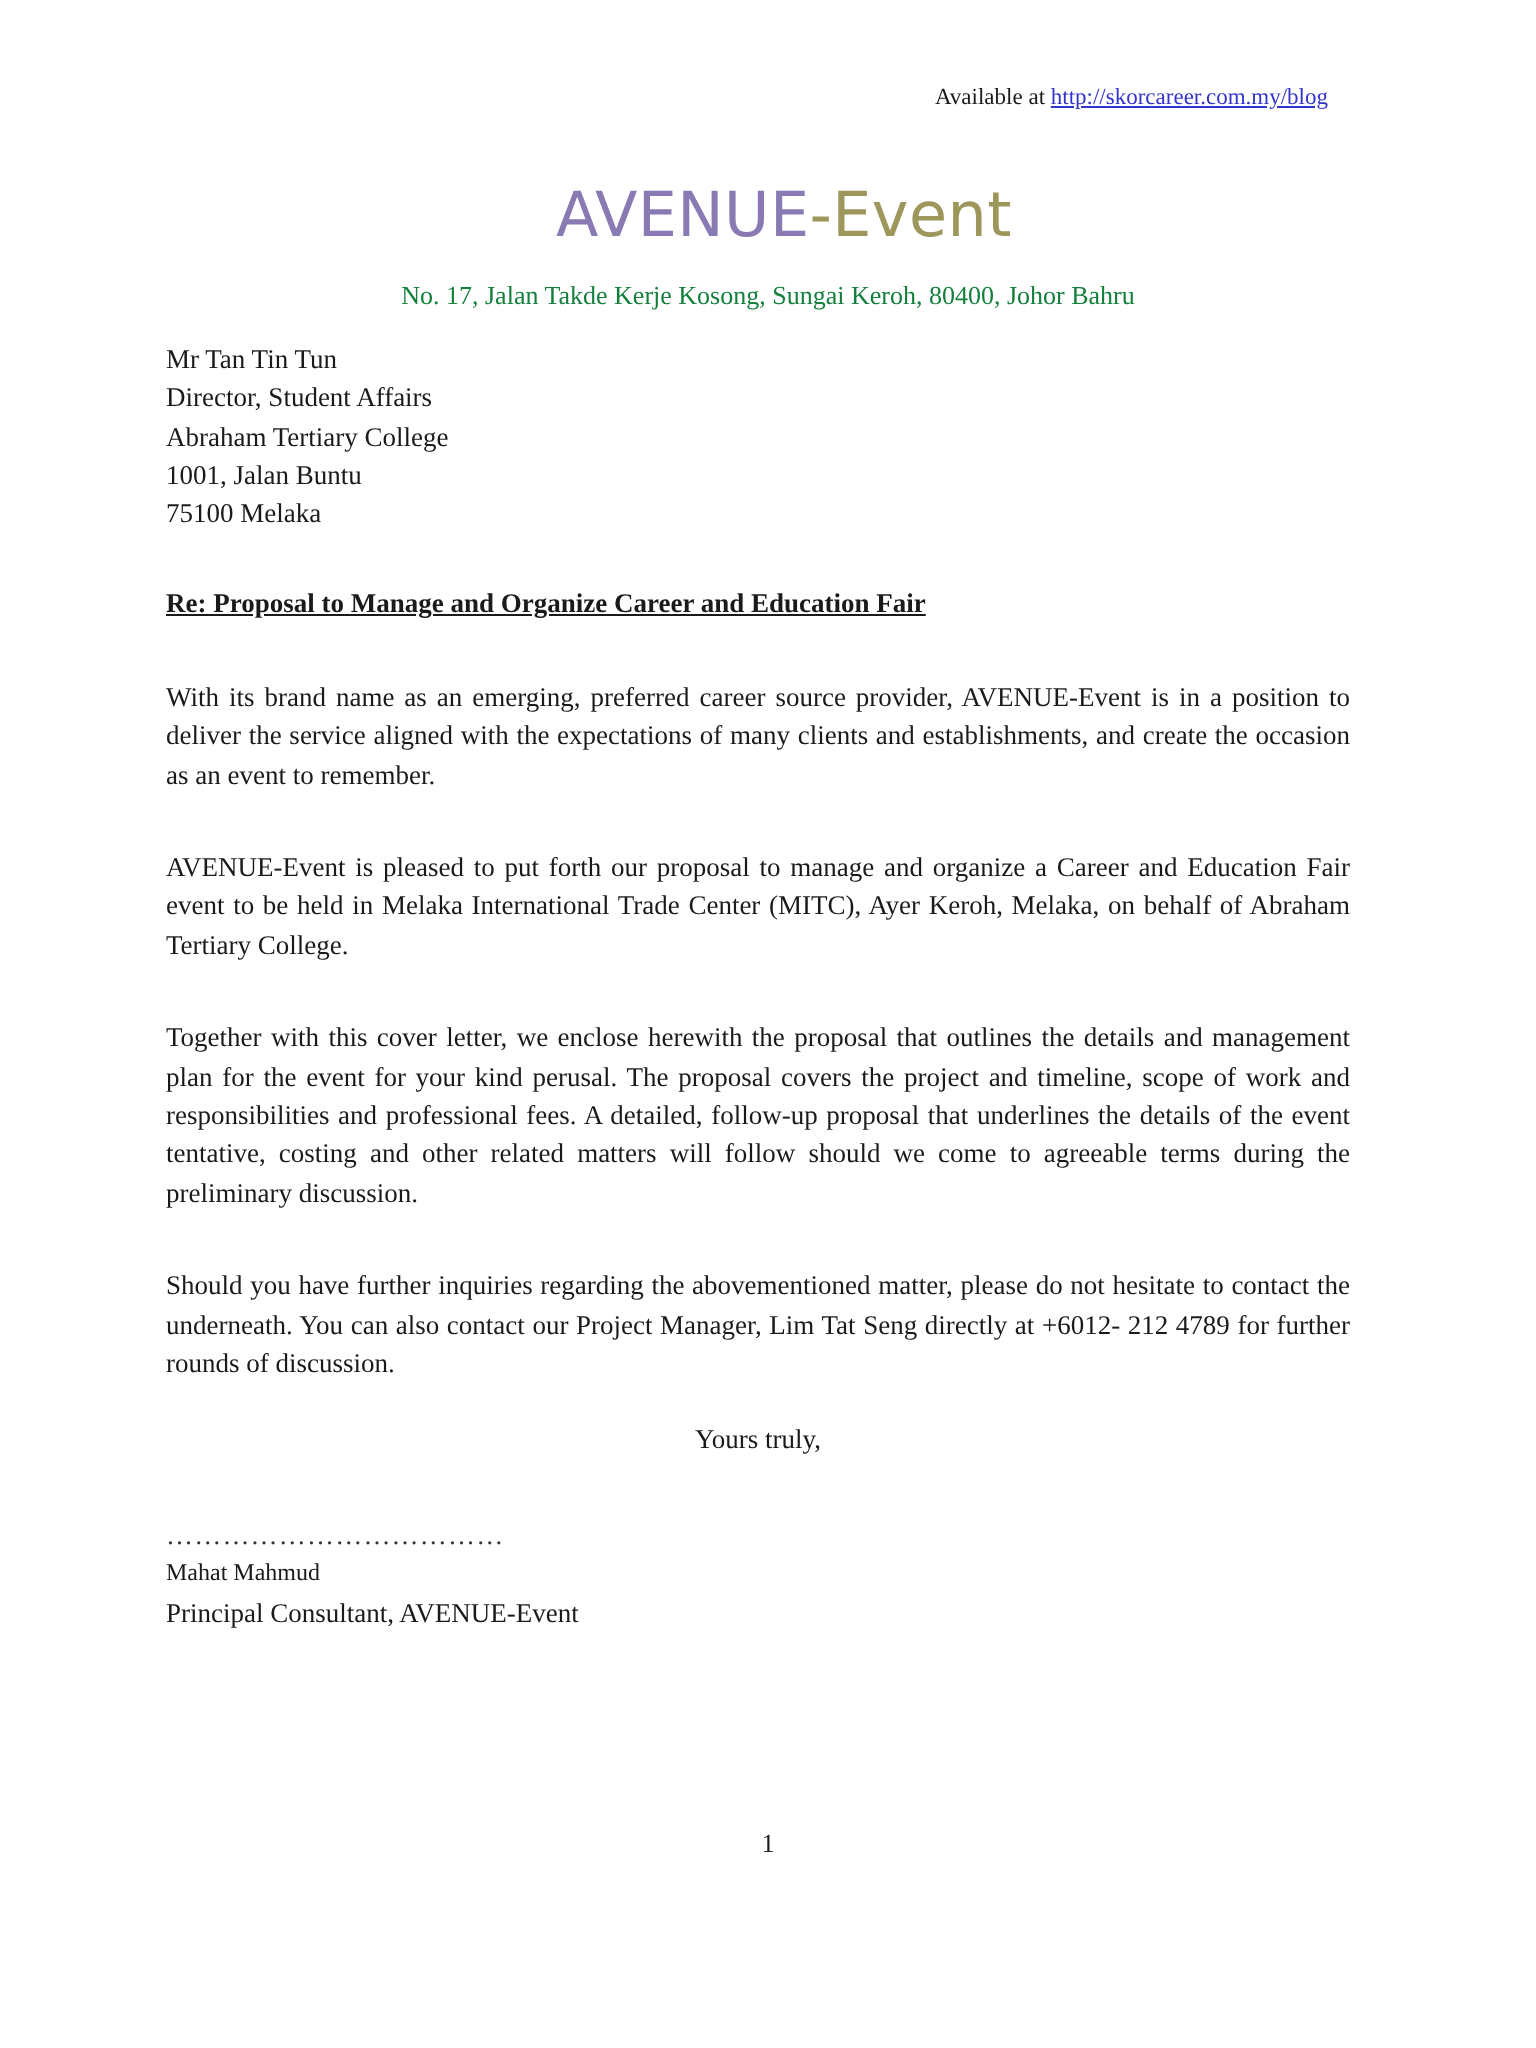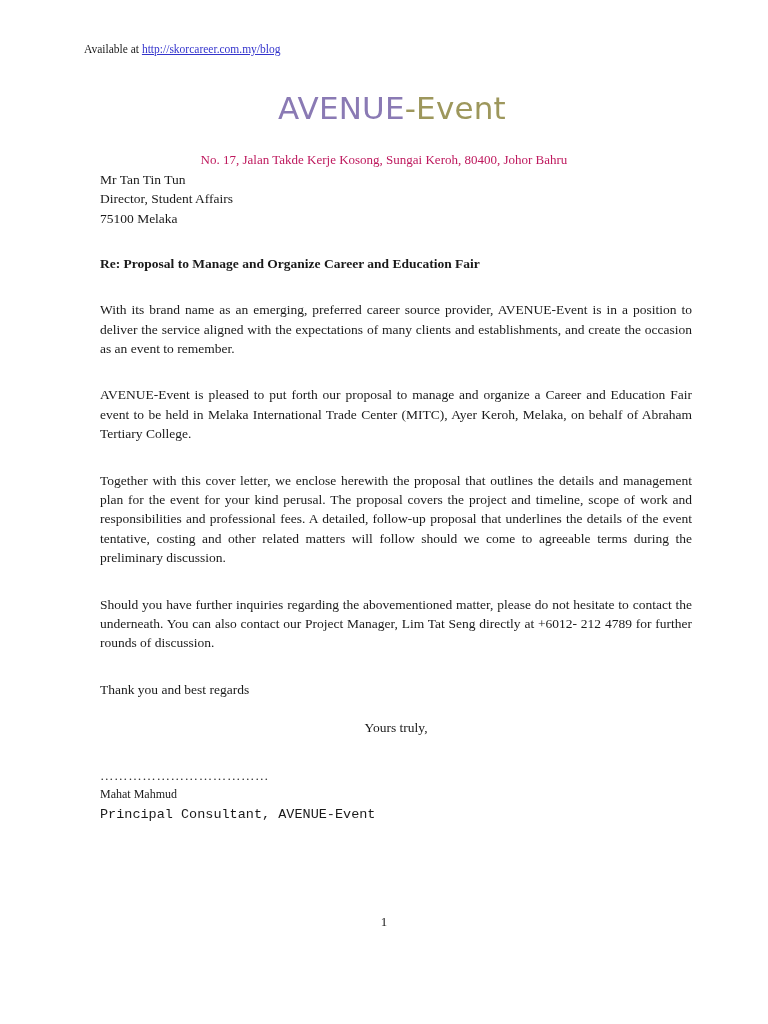"Available at" .header-note { left: 84px -> 72px; text-align: left -> right }
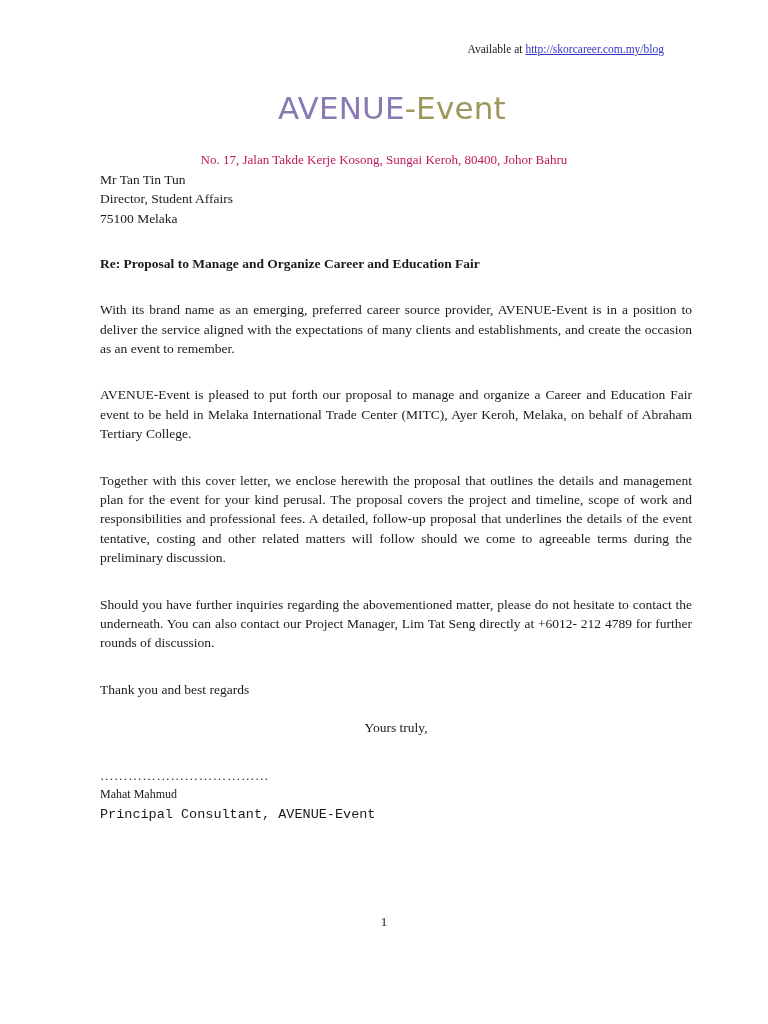"No. 17, Jalan Takde Kerje" .letterhead-address { color: #be185d -> #15803d; margin-top: 26px -> 14px }
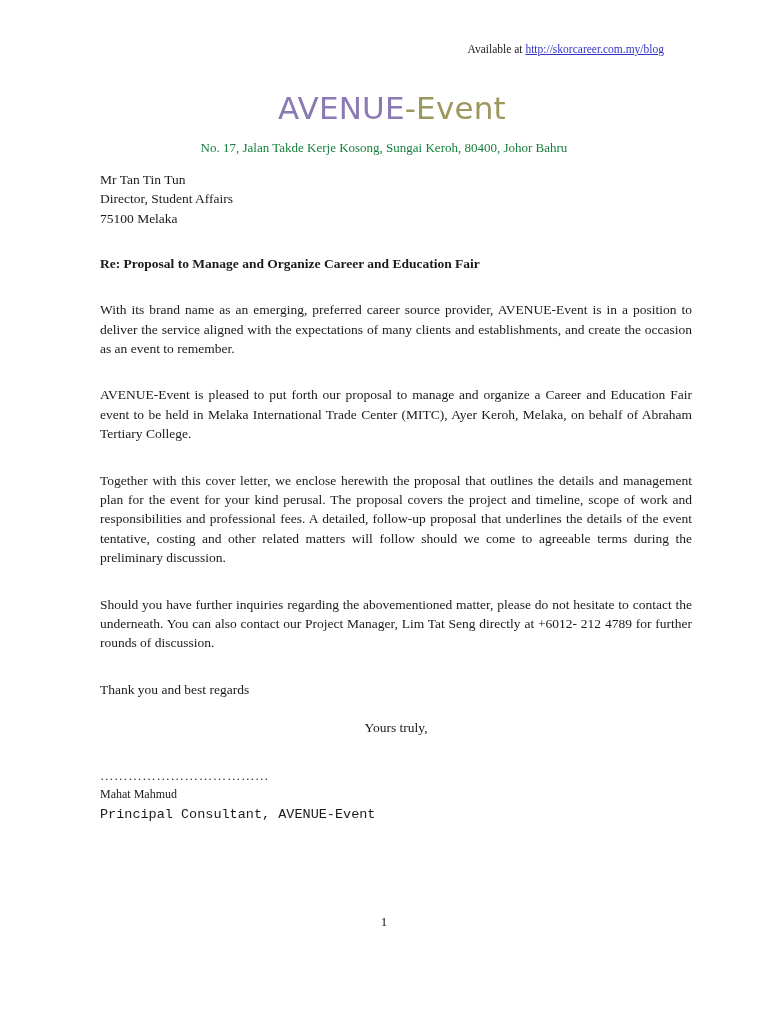"Mr Tan Tin Tun" .body-block { left: 100px -> 83px }
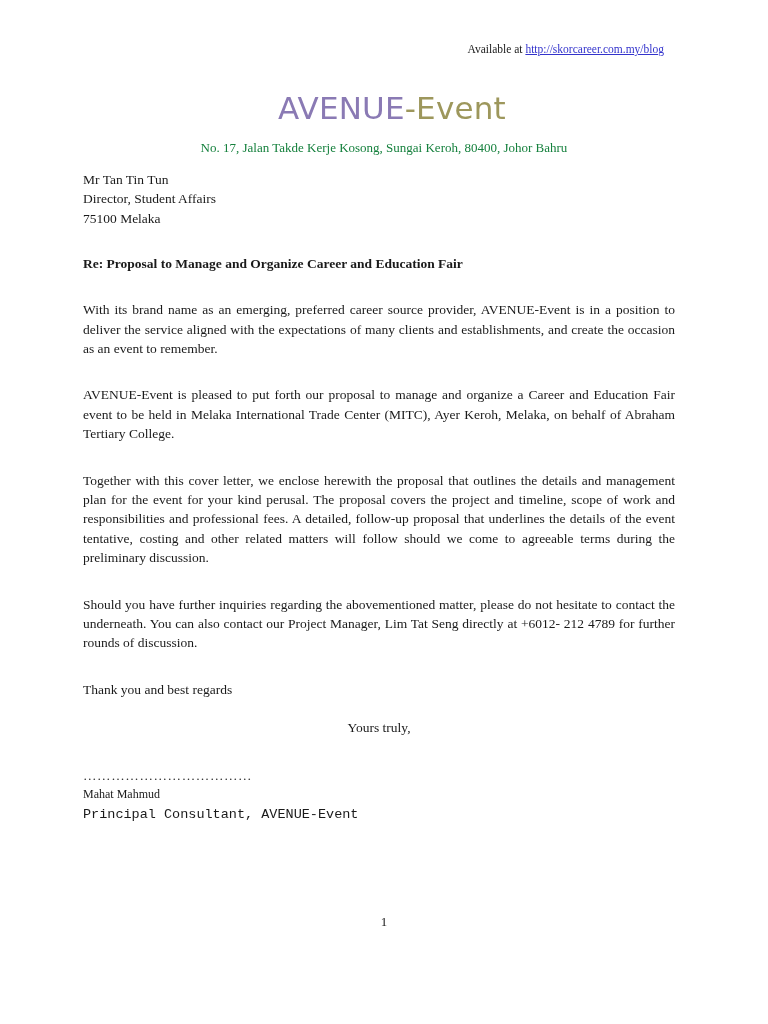"Abraham Tertiary College" div.addr-line { html: none -> <div>Abraham Tertiary College</div> }
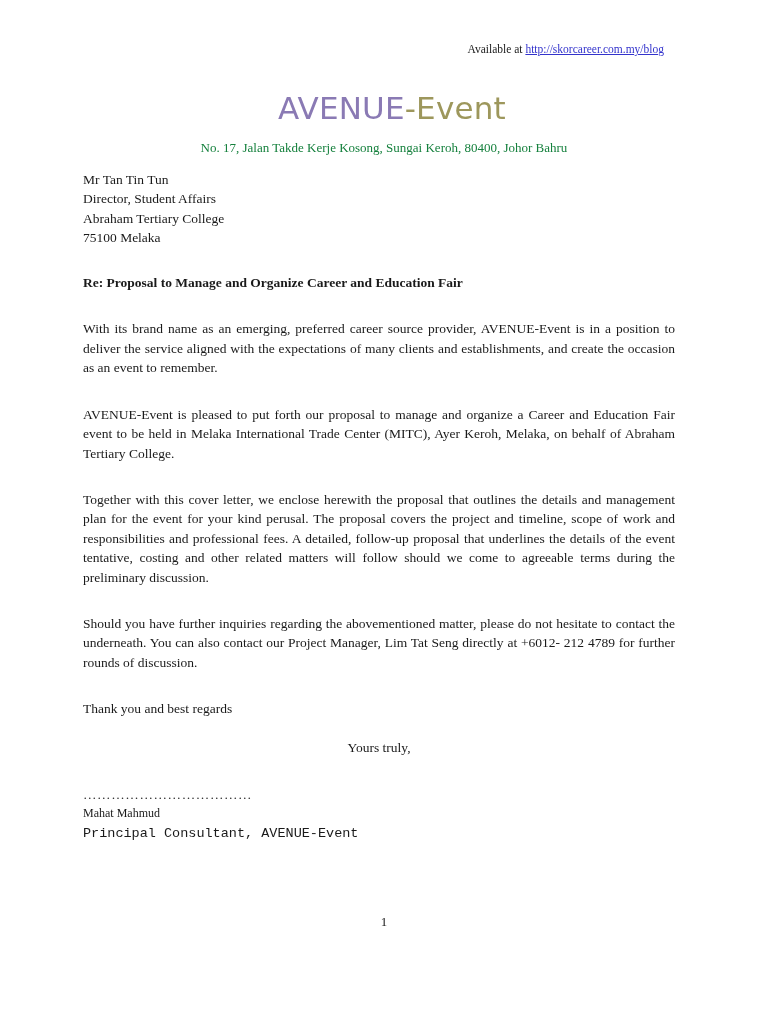"1001, Jalan Buntu" div.addr-line { html: none -> <div>1001, Jalan Buntu</div> }
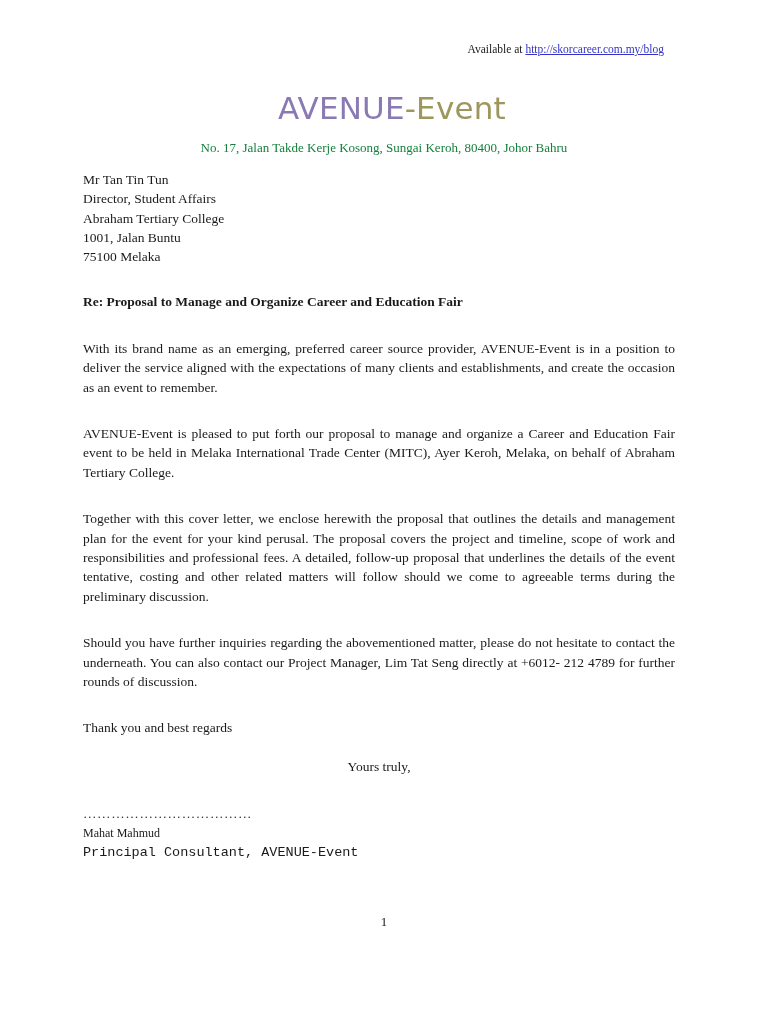"Re: Proposal to Manage and" .subject { text-decoration: none -> underline }
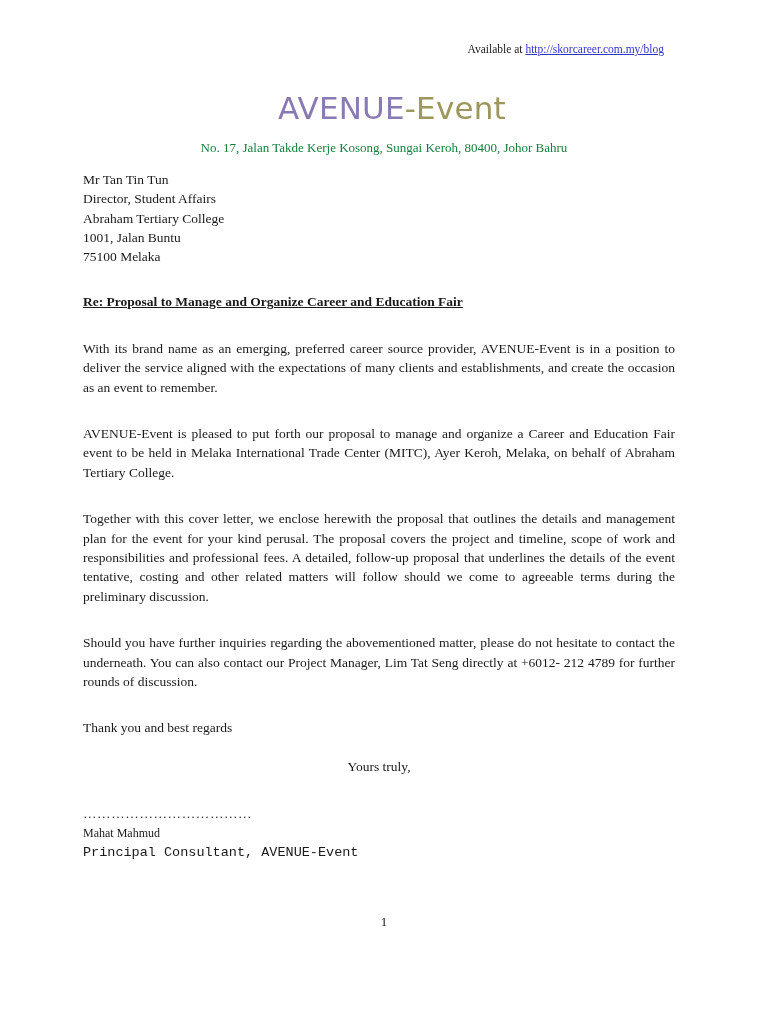"Thank you and best regards" div.closing { html: <div>Thank you and best regards</div> -> none }
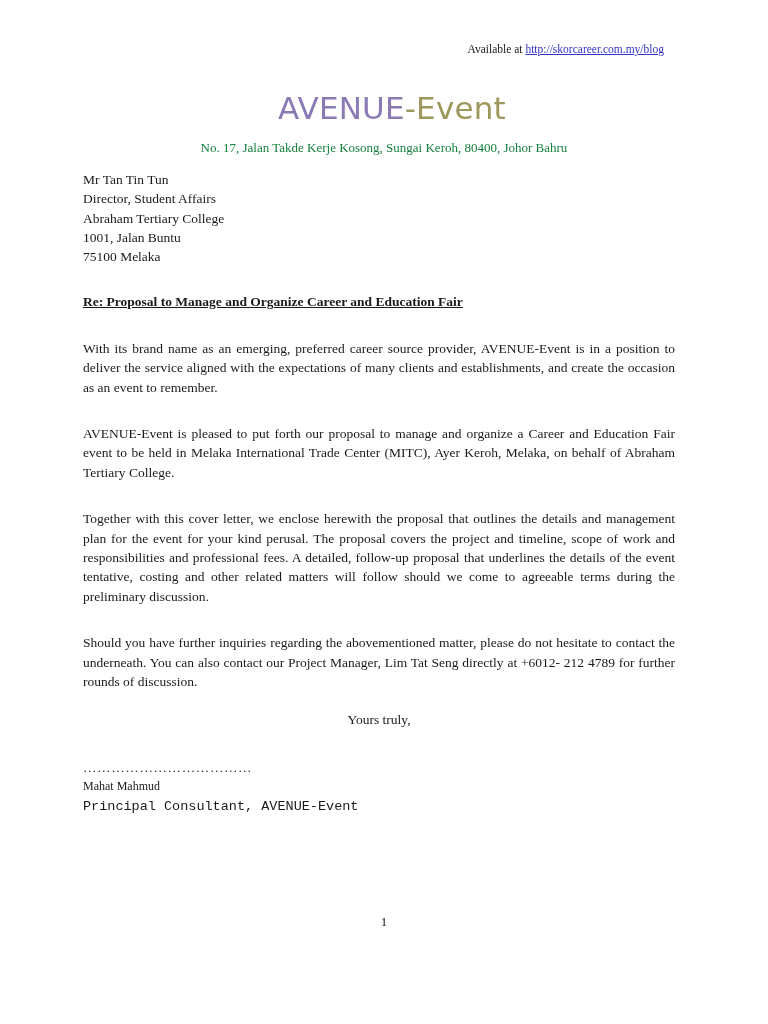"Principal Consultant, AVENUE-Event" .sig-role { font-family: Liberation Mono, monospace -> none }
